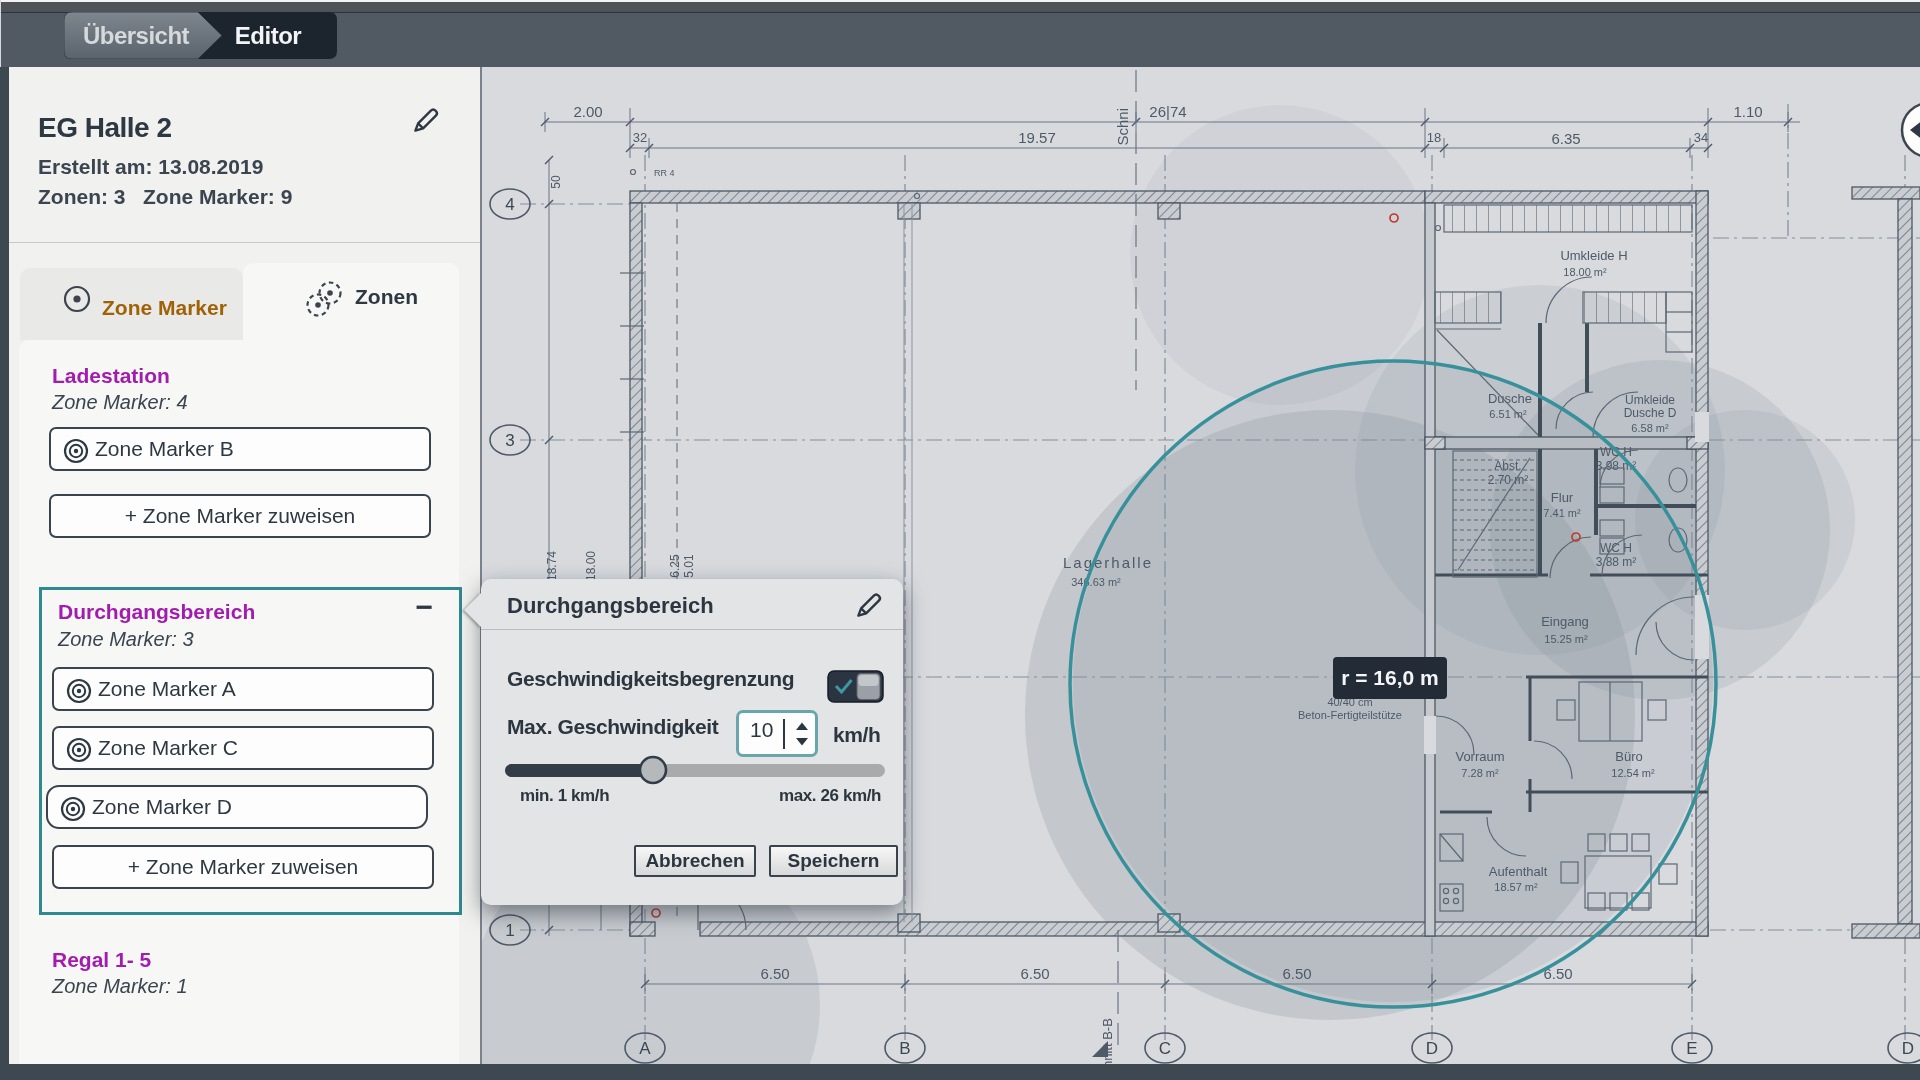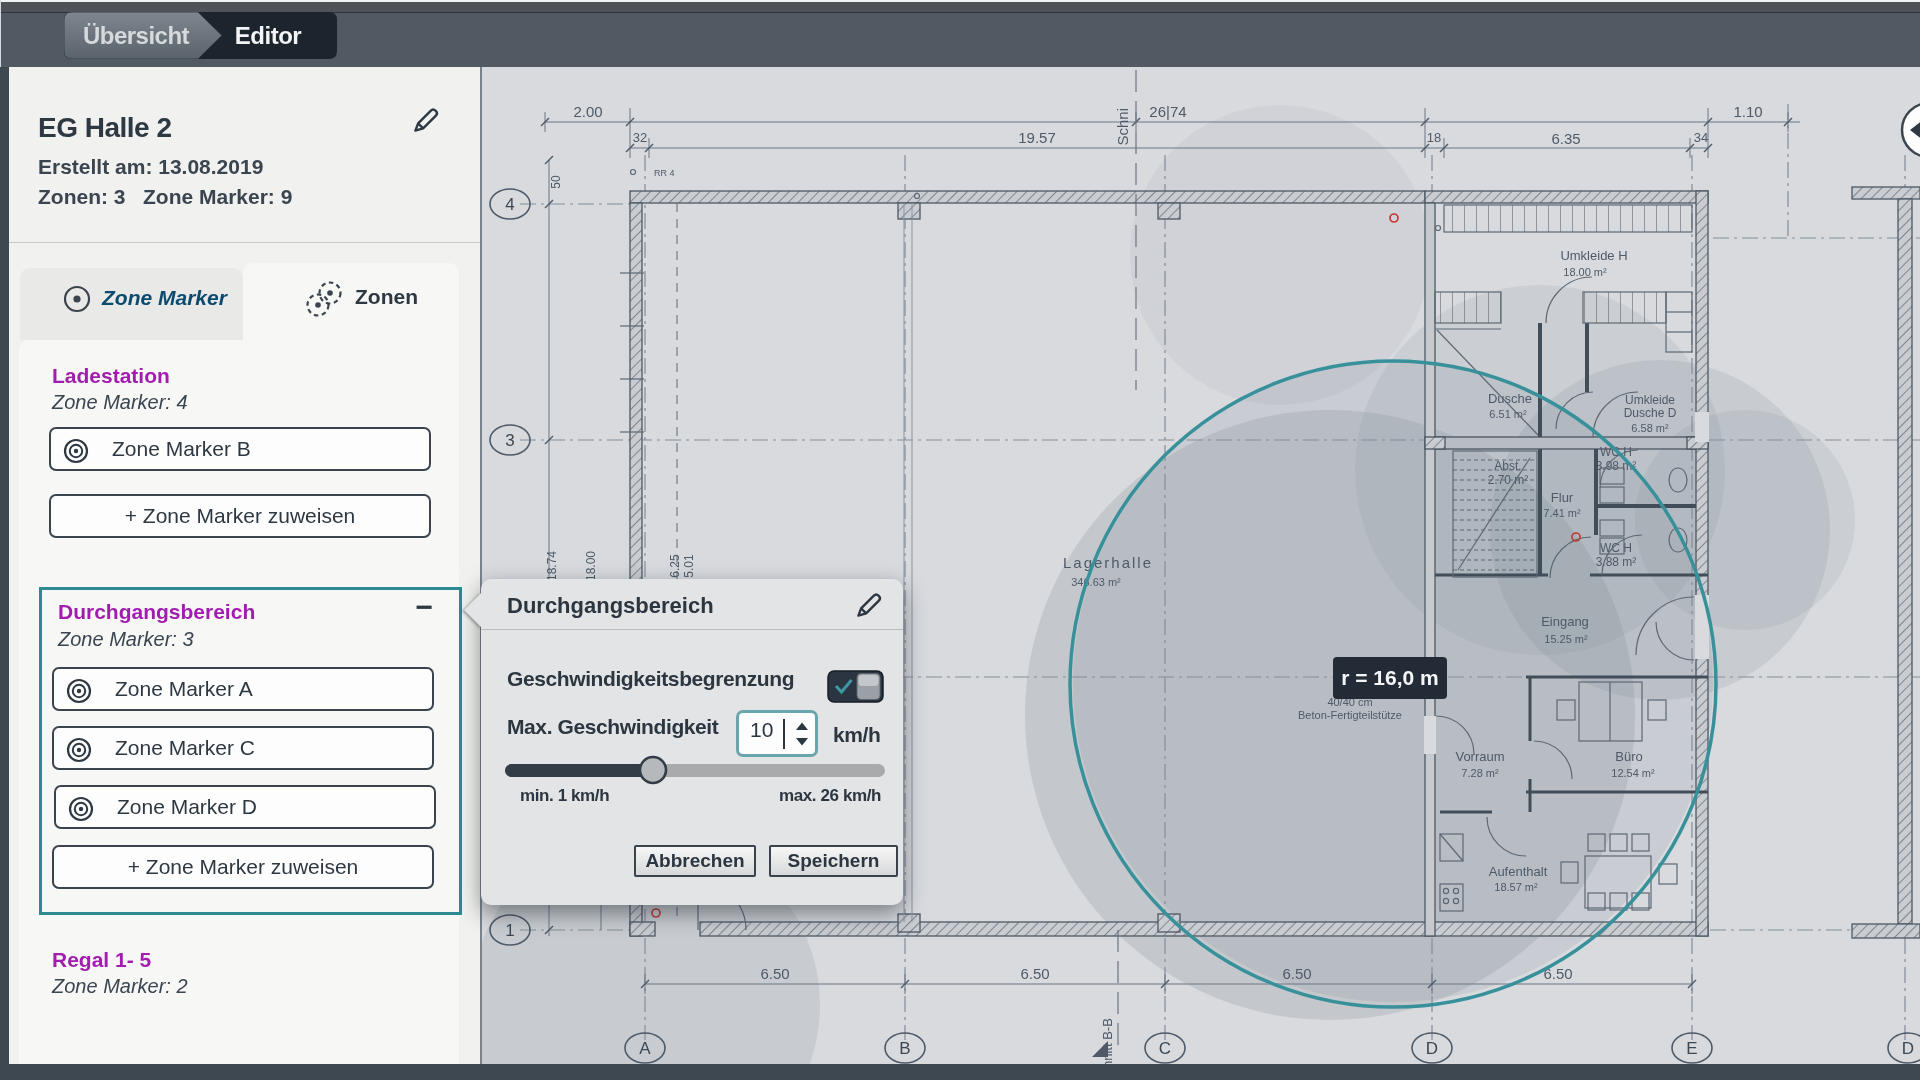"Zone Marker" span { color: #0c4a6e -> #a16207; font-style: italic -> none; top: 18px -> 28px }
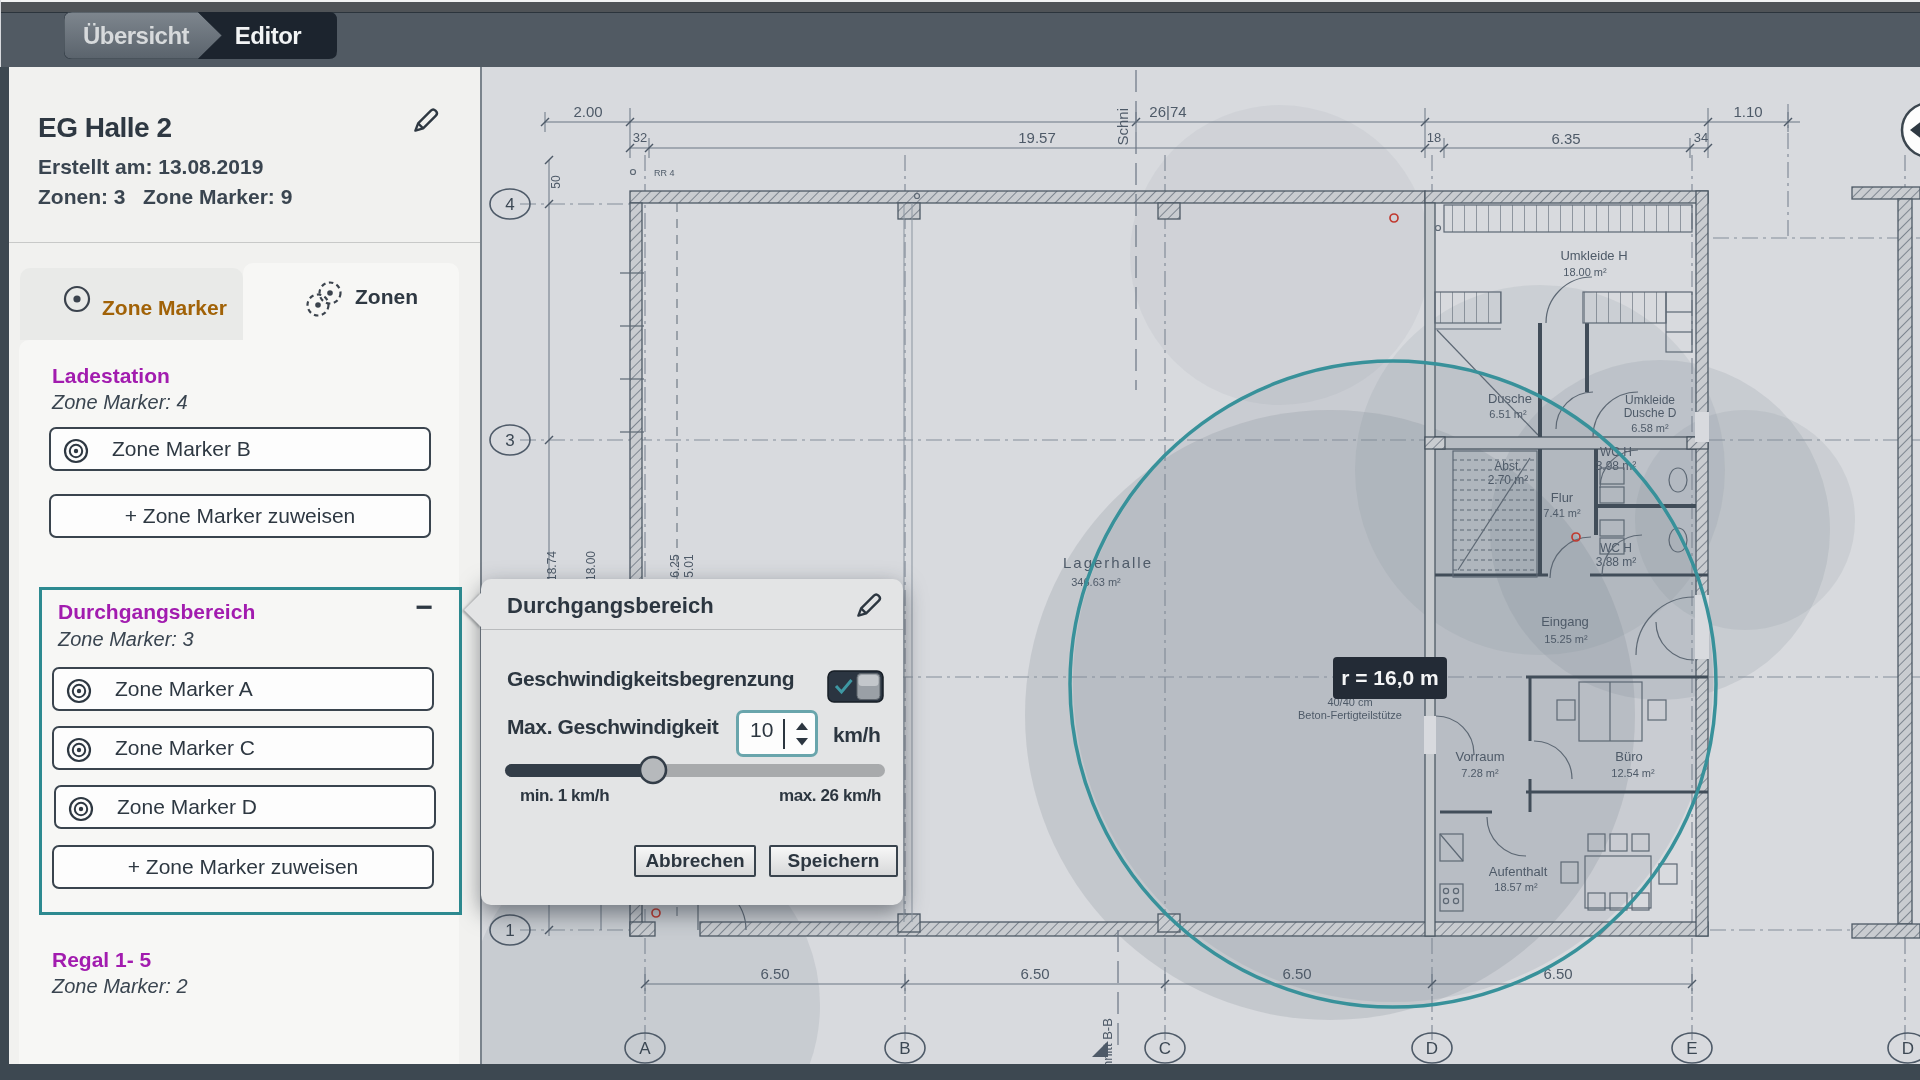"Zone Marker B" .zbtn { padding-left: 61px -> 44px }
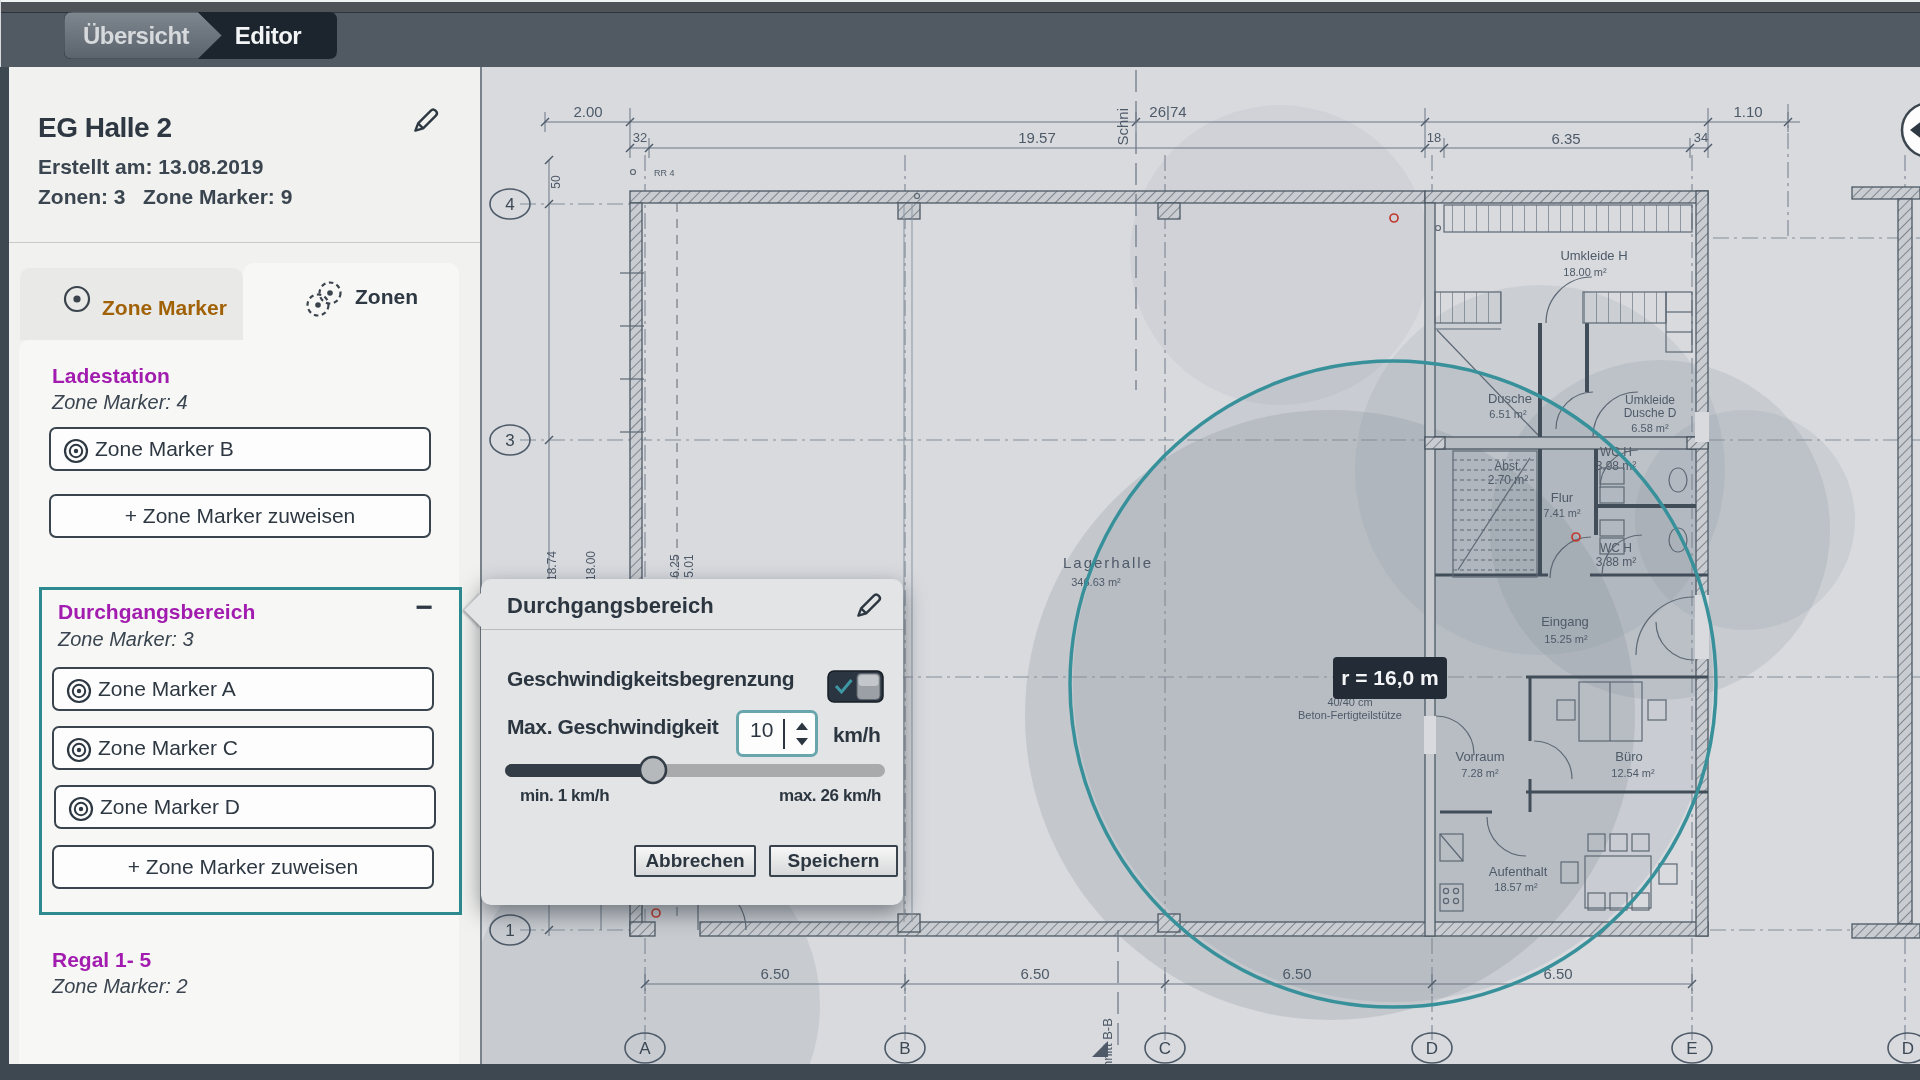"Zone Marker D" button.zbtn { border-radius: none -> 13px; left: 12px -> 4px }
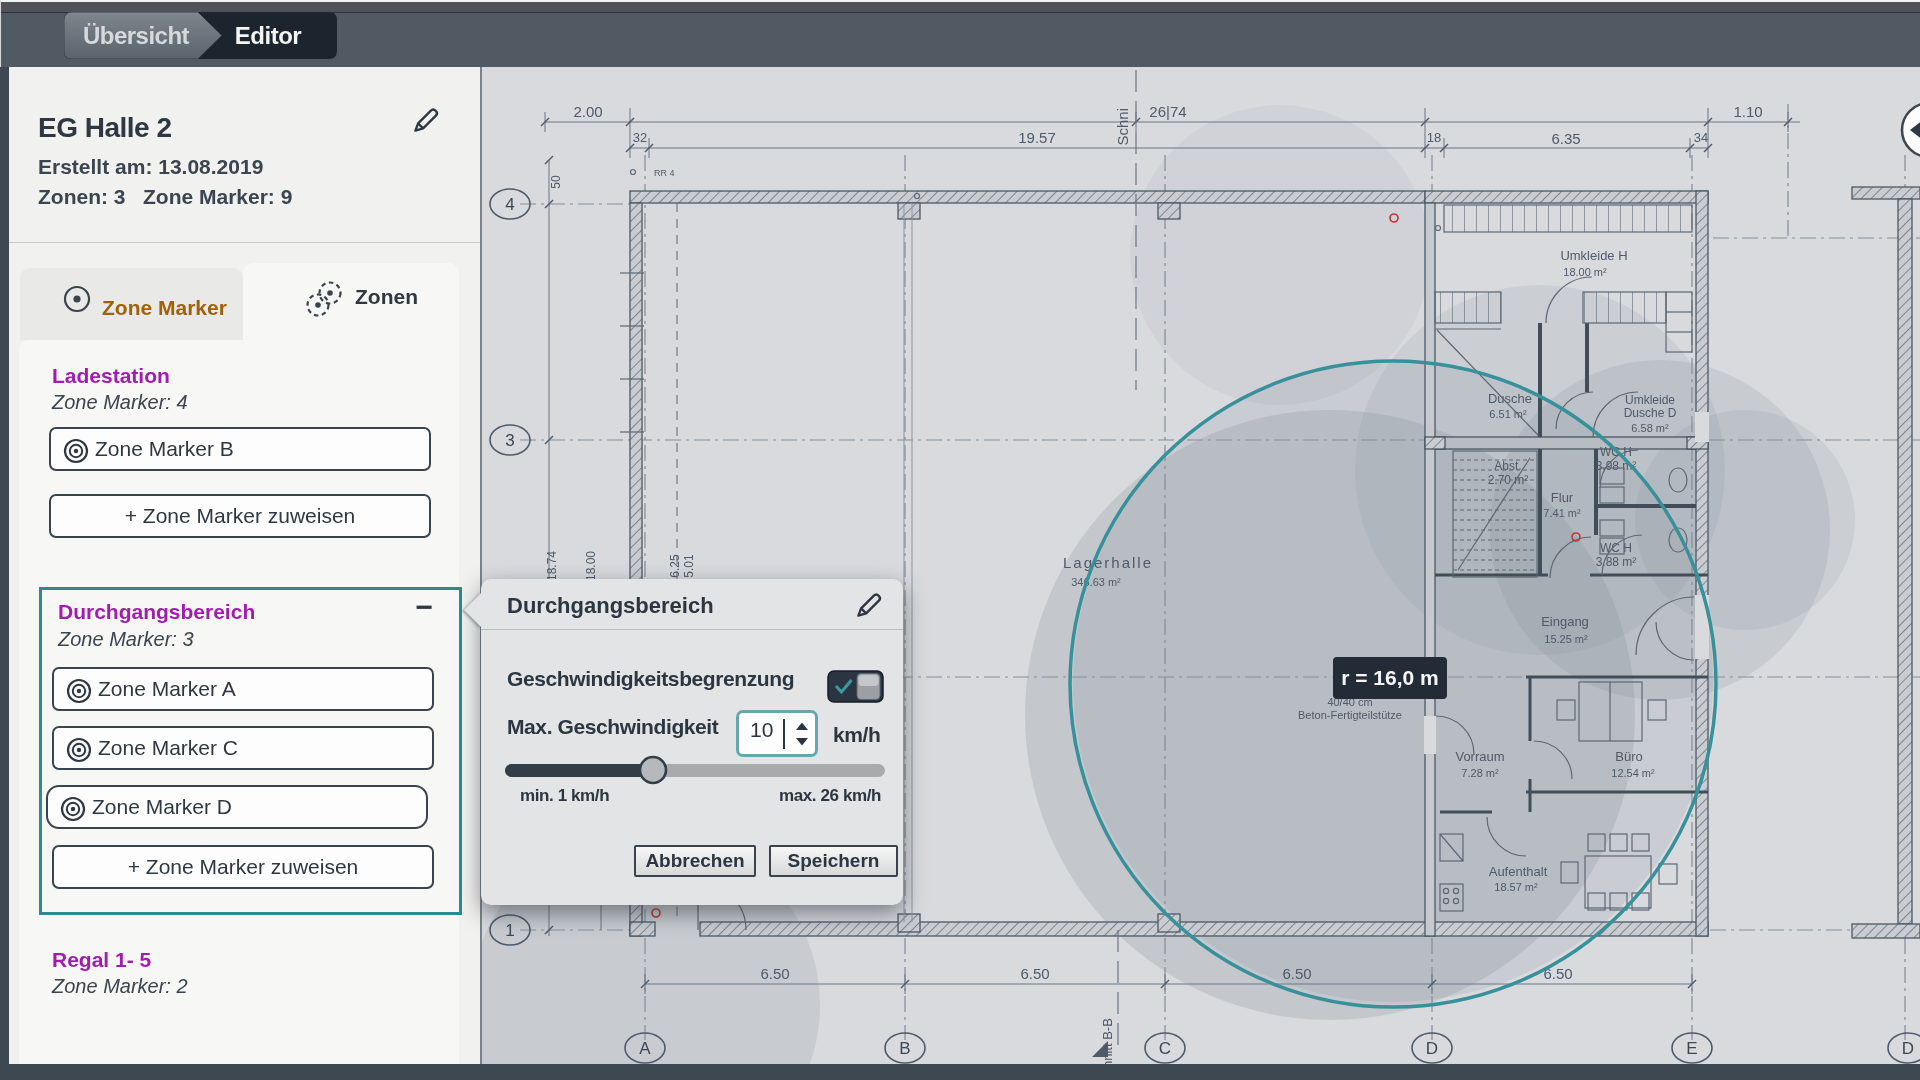"Zone Marker: 2" div.sec-sub { text: 2 -> 1 }
